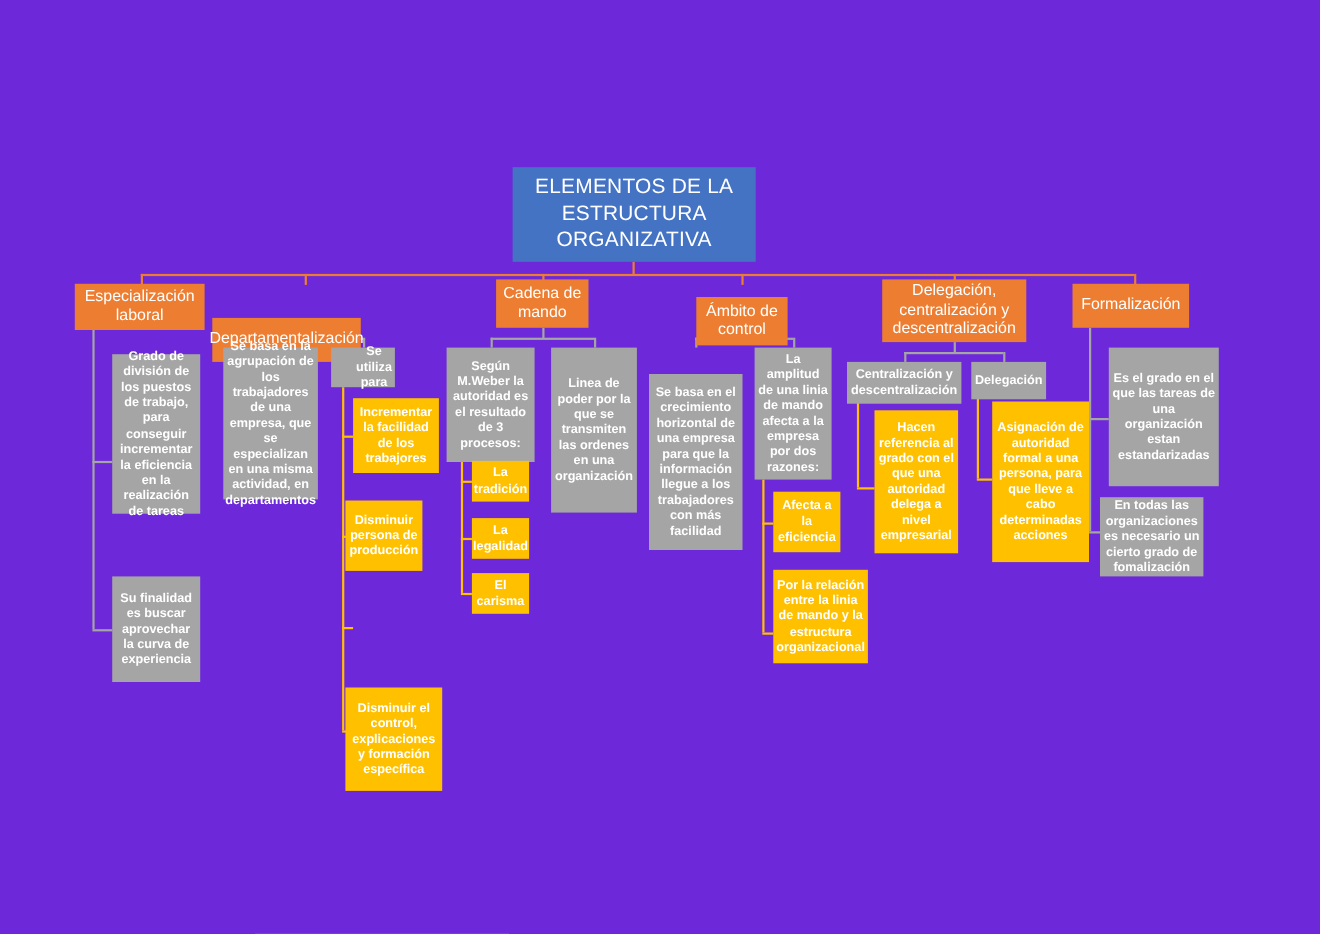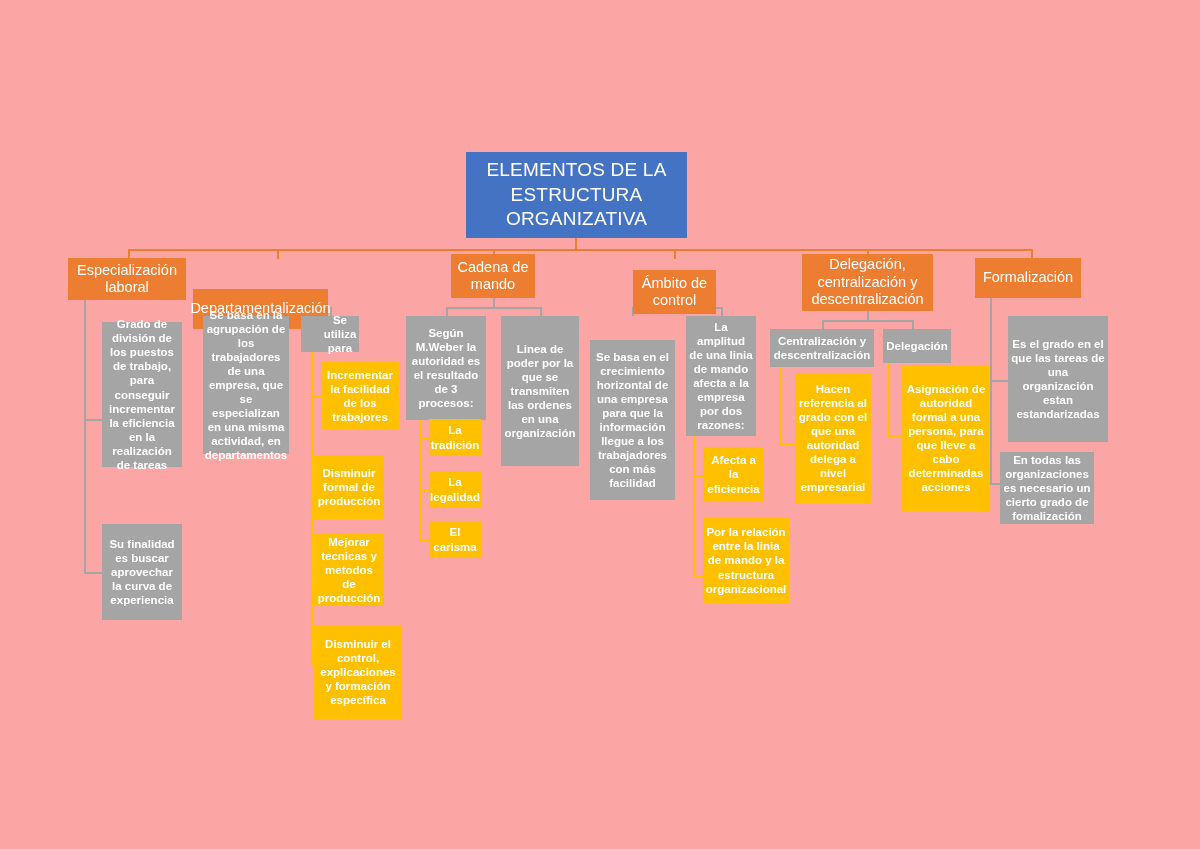"ELEMENTOS DE LA ESTRUCTURA ORGANIZATIVA" #canvas { background: #fca5a5 -> #6d28d9 }
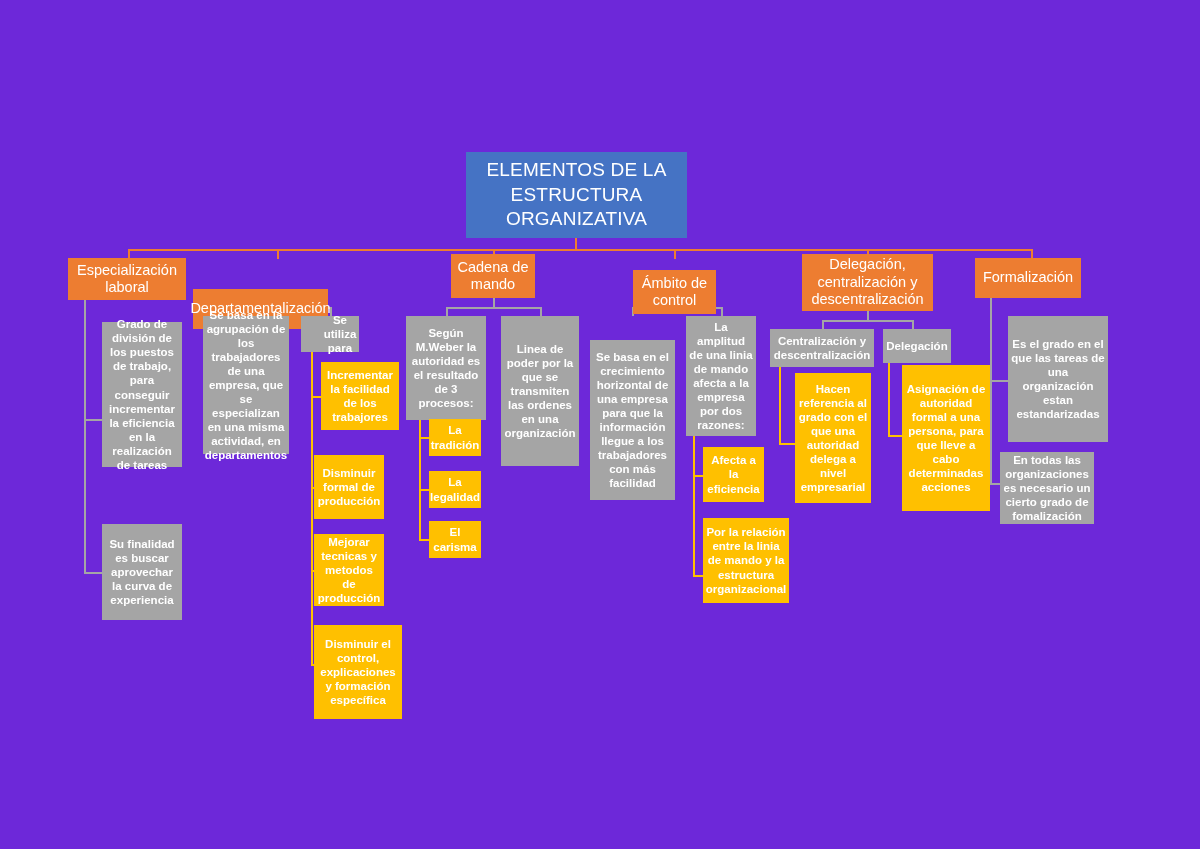"Disminuir formal de producción" div.node { text: formal -> persona }
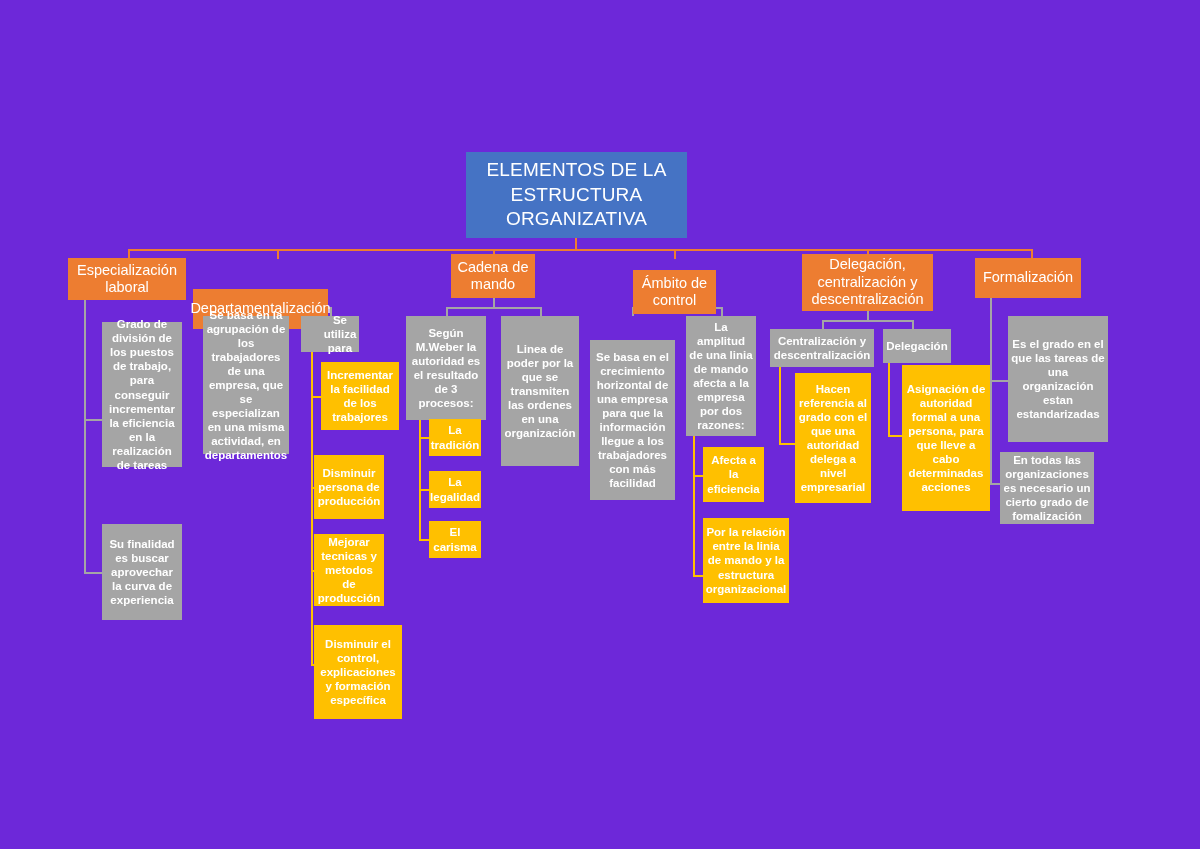"Mejorar tecnicas y metodos de" div.node { html: <div>Mejorar tecnicas y metodos de producción</div> -> none }
